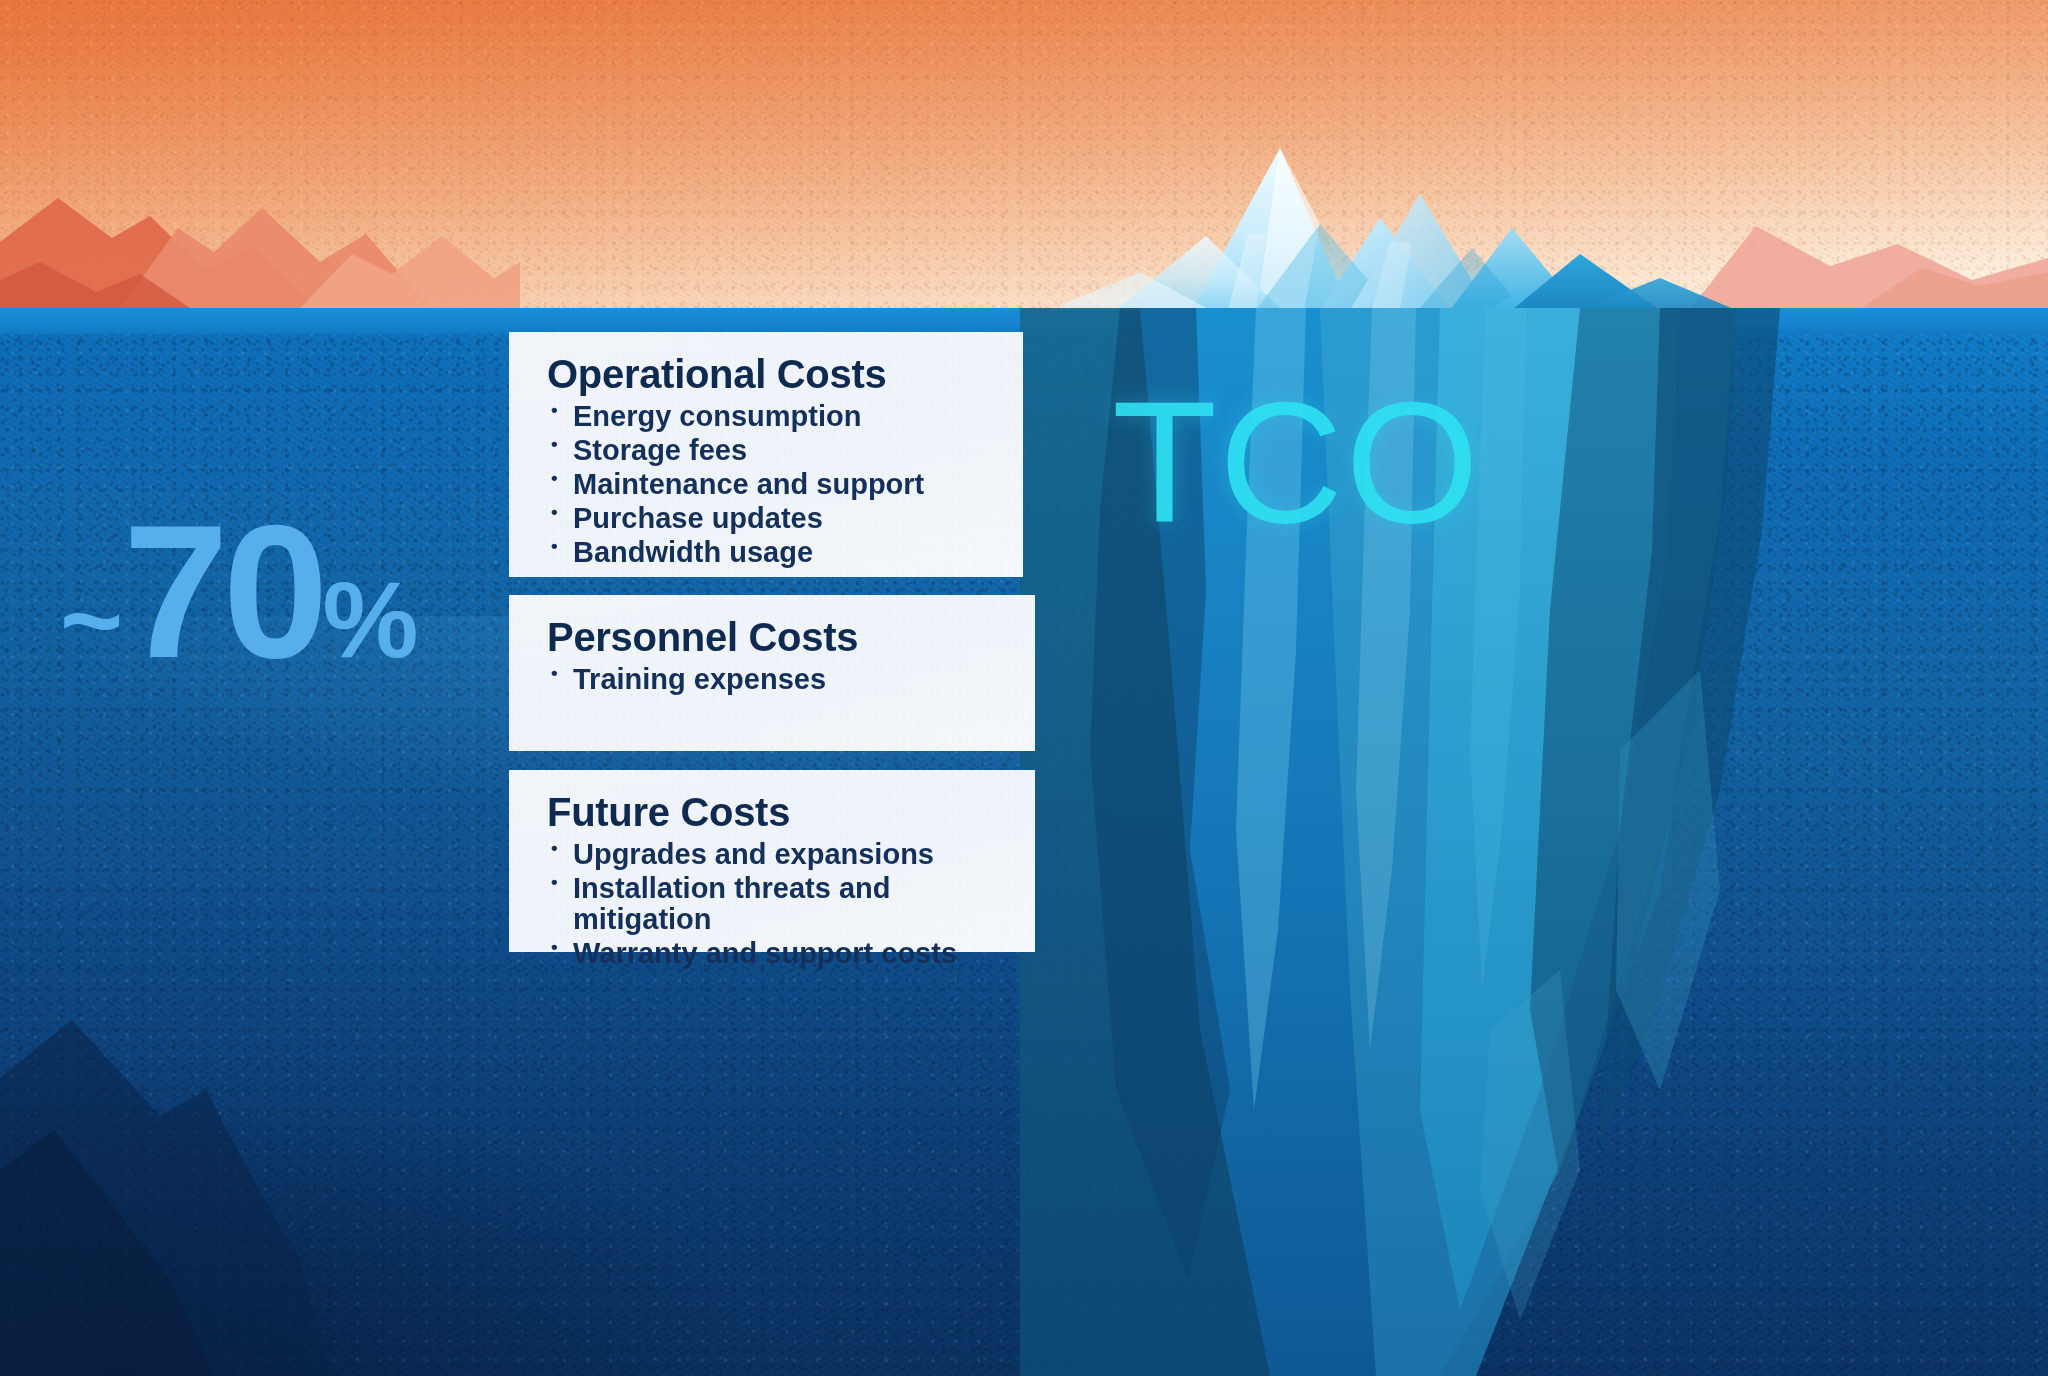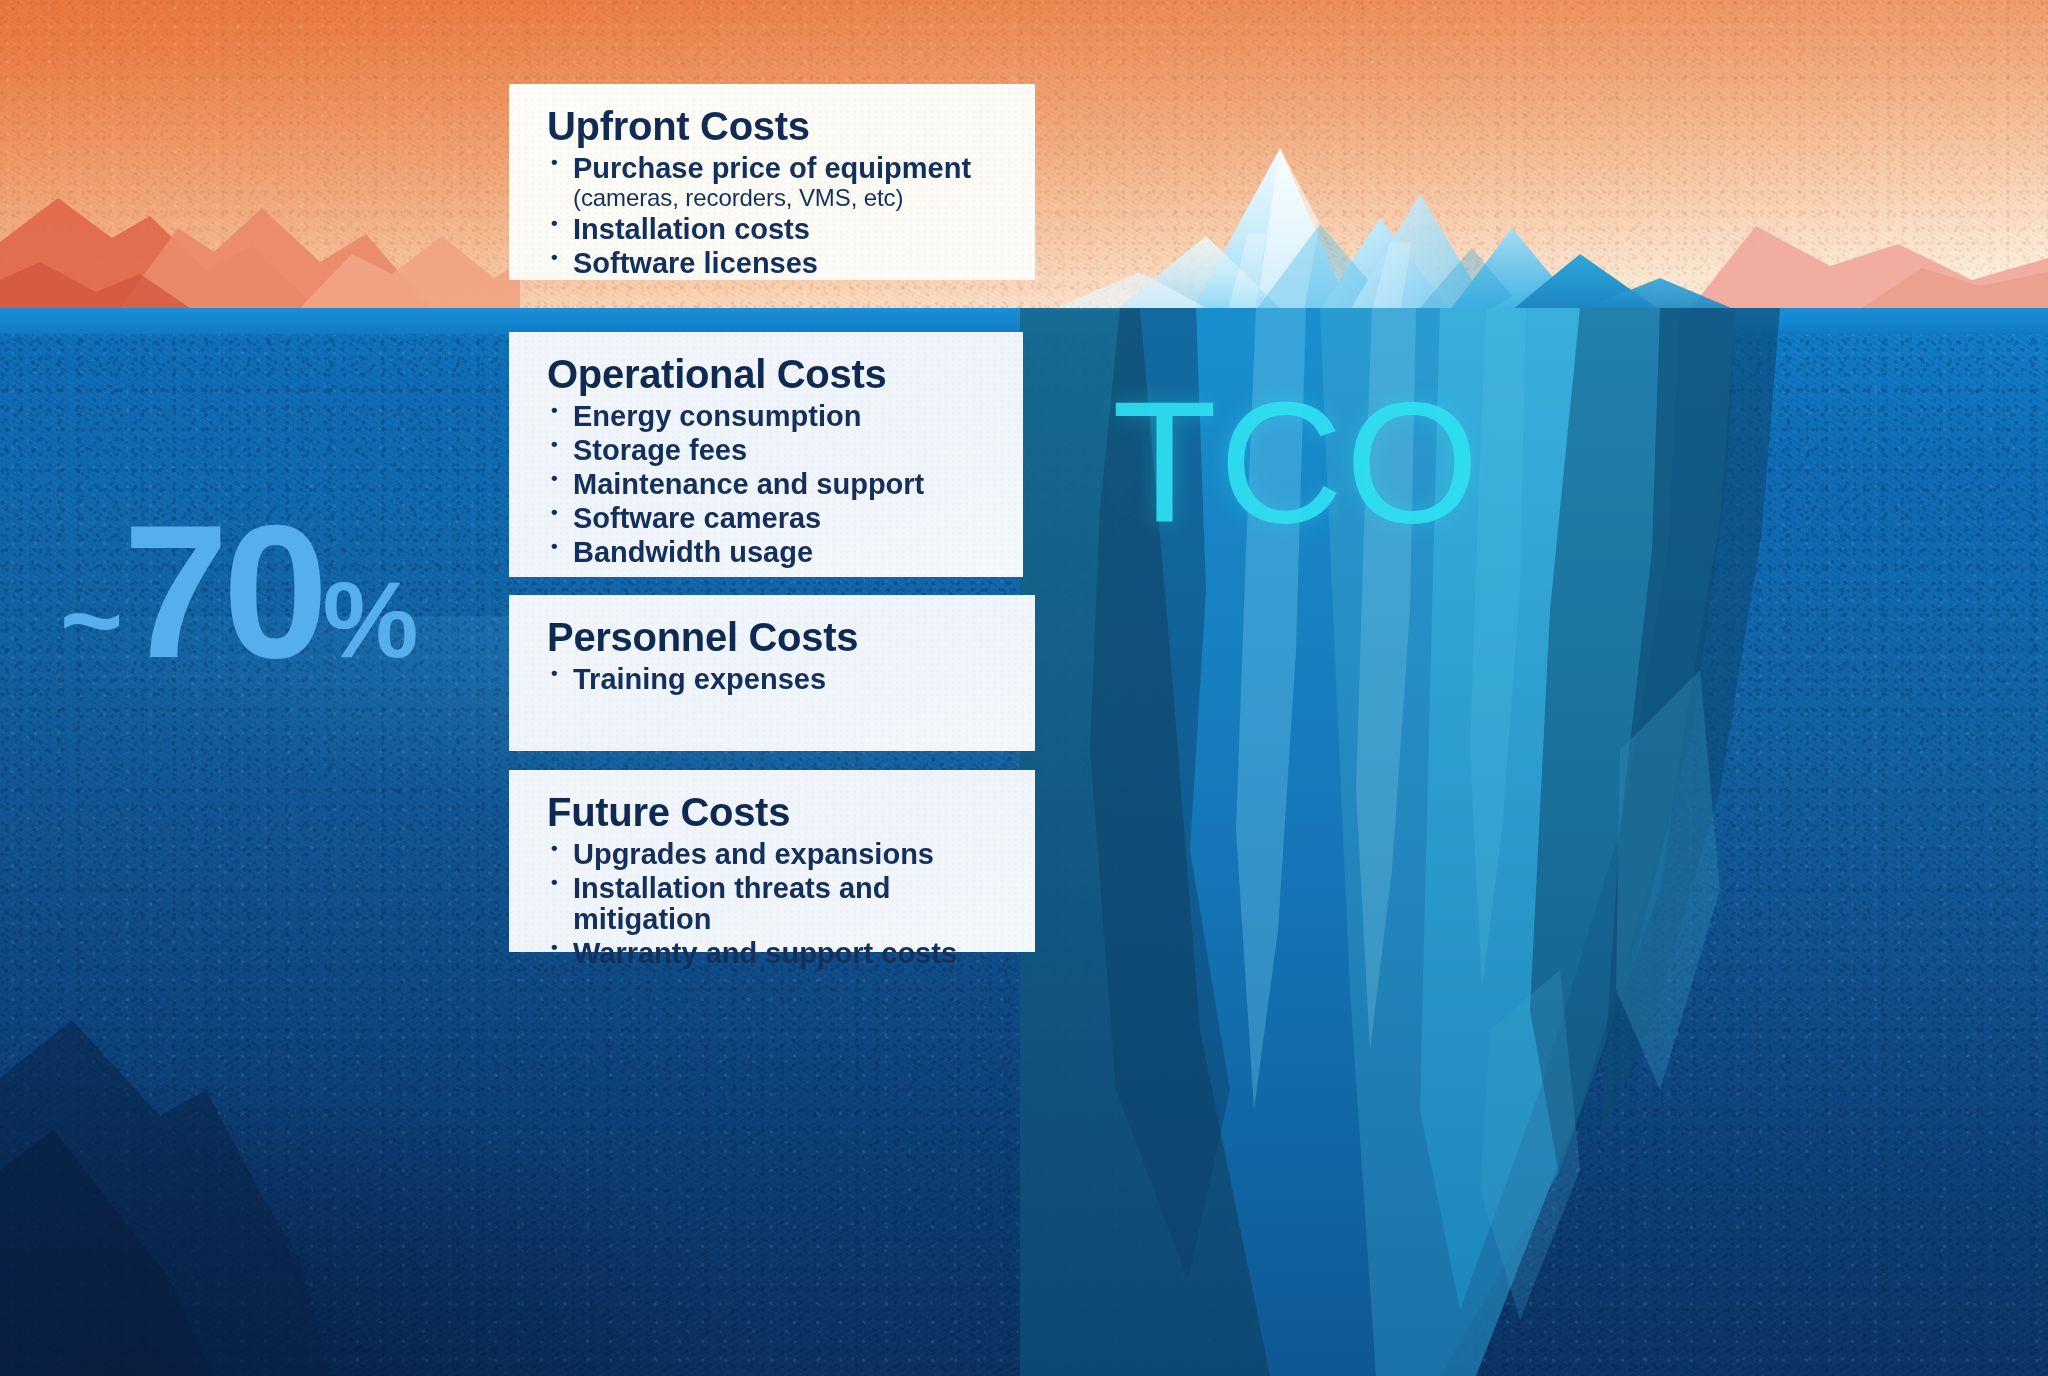"Upfront Costs" div.card { html: <div> <div> <h2>Upfront Costs</h2> <ul> <li> <span>Purchase price of equipment</span> <span>(cameras, recorders, VMS, etc)</span> </li> <li> <span>Installation costs</span> </li> <li> <span>Software licenses</span> </li> </ul> </div> </div> -> none }
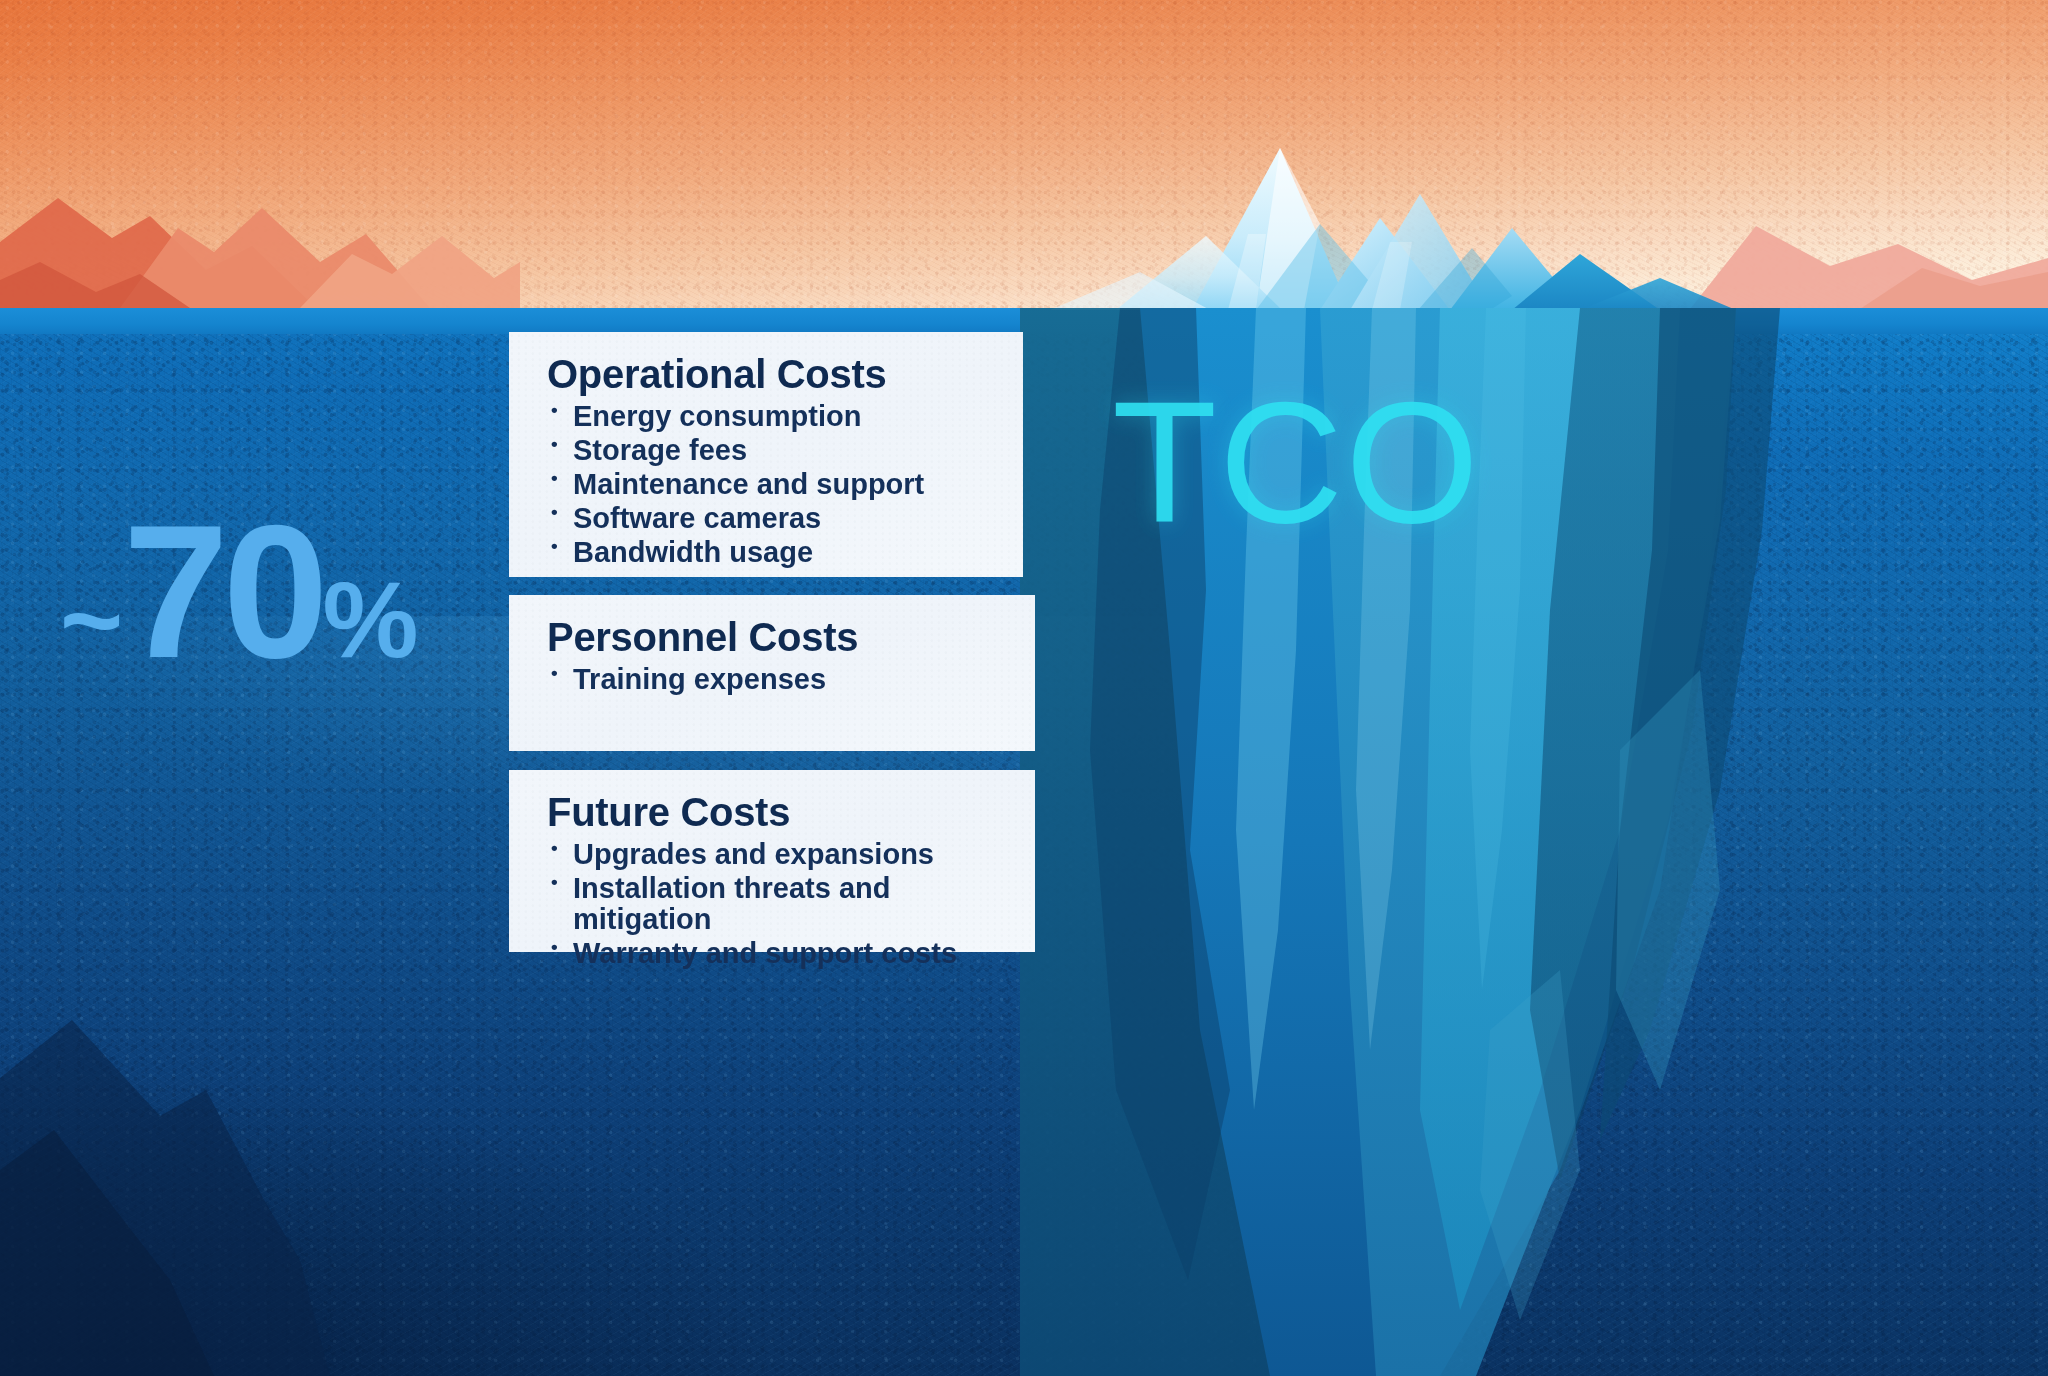"Software cameras" span { text: Software cameras -> Purchase updates }
